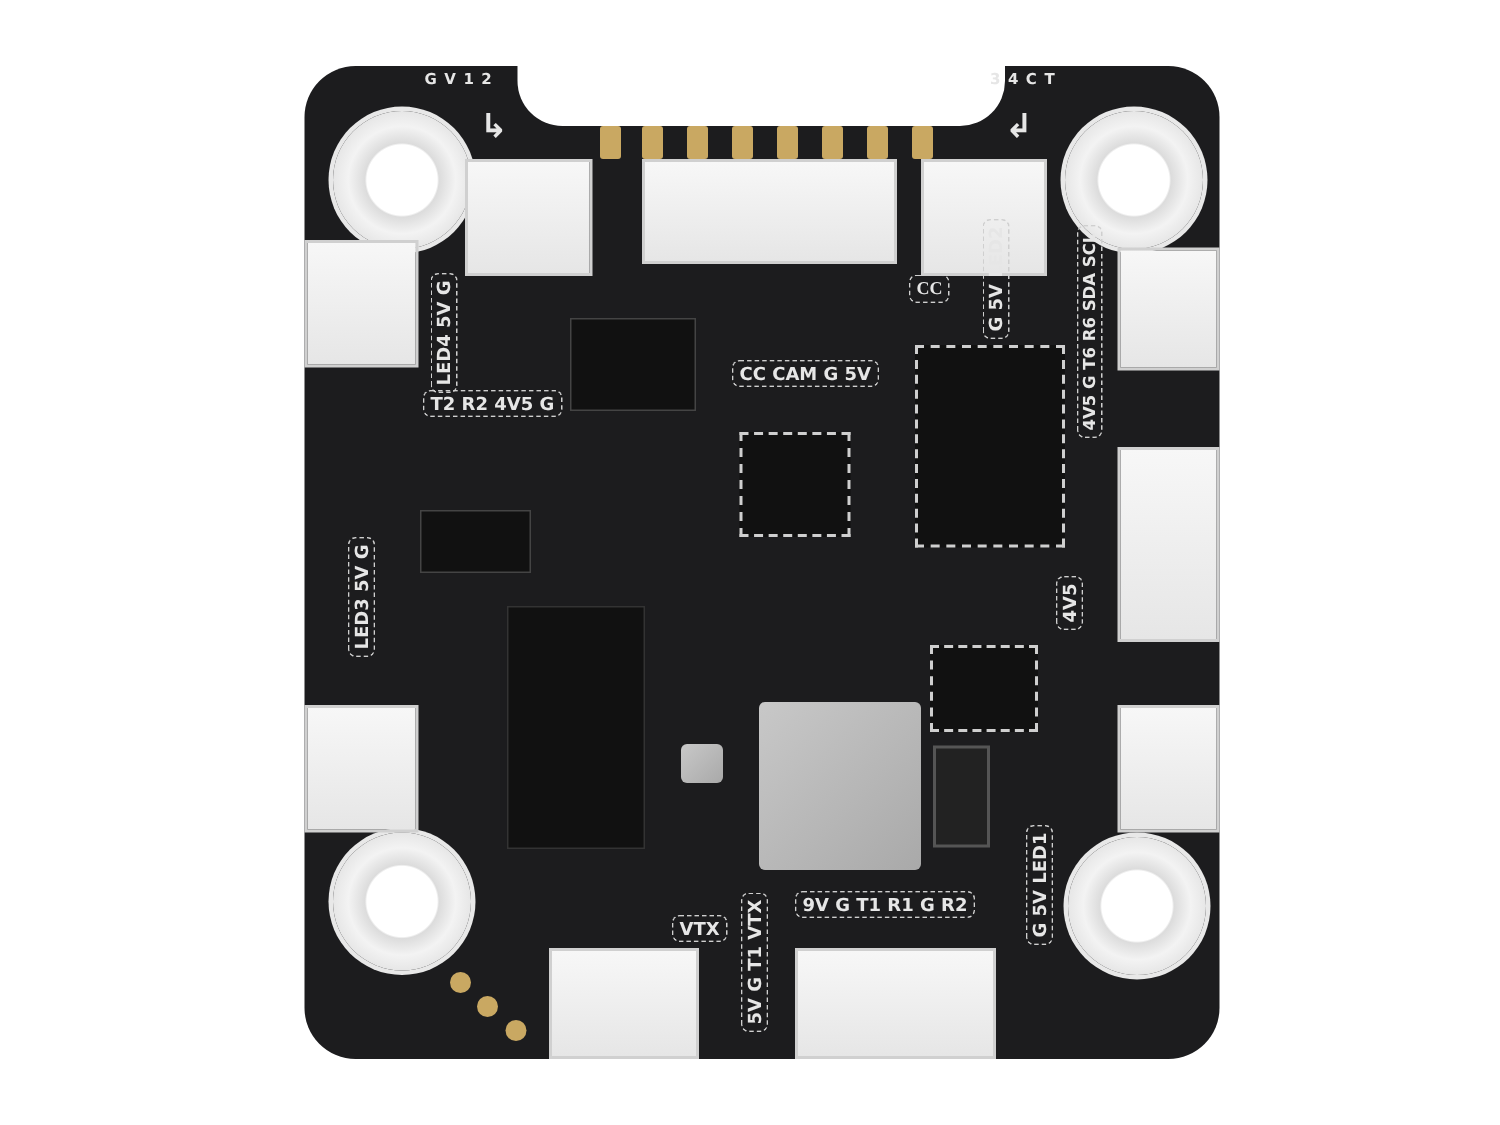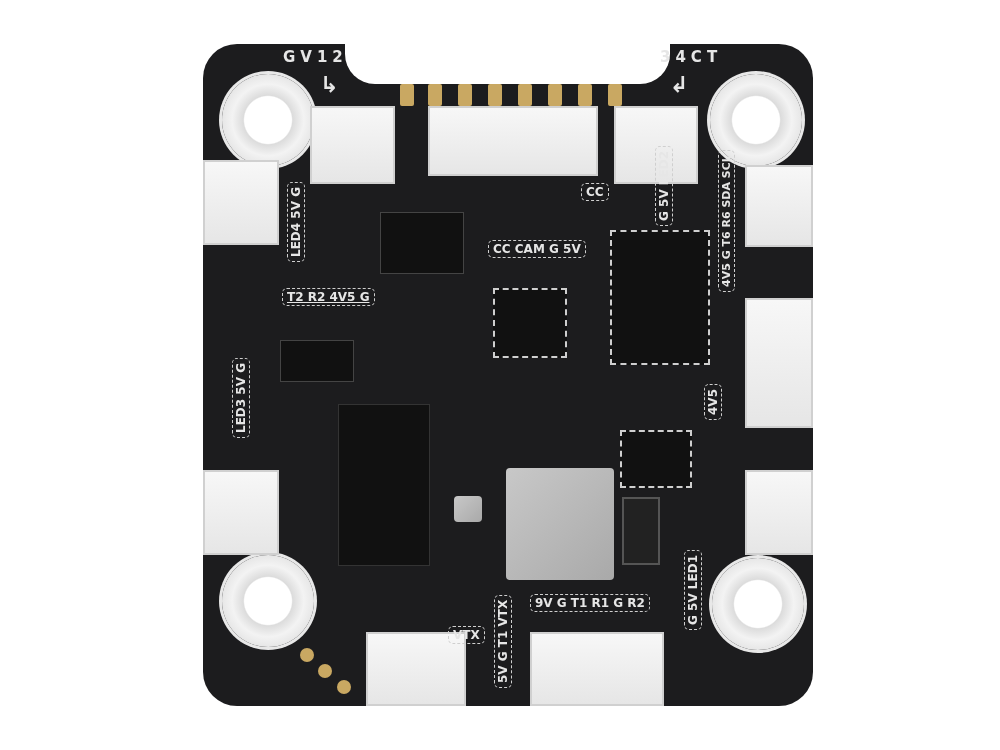"GV12" .plain { font-size: 15px -> 10px }
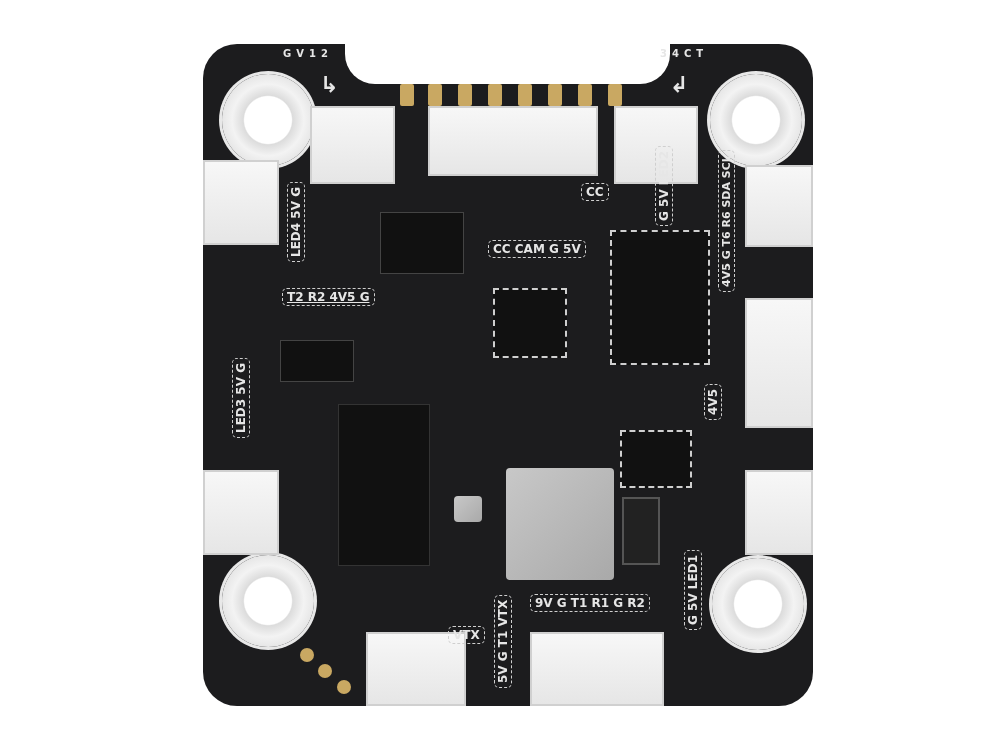"CC" div.silk { font-family: none -> Liberation Serif, serif; left: 581px -> 606px }
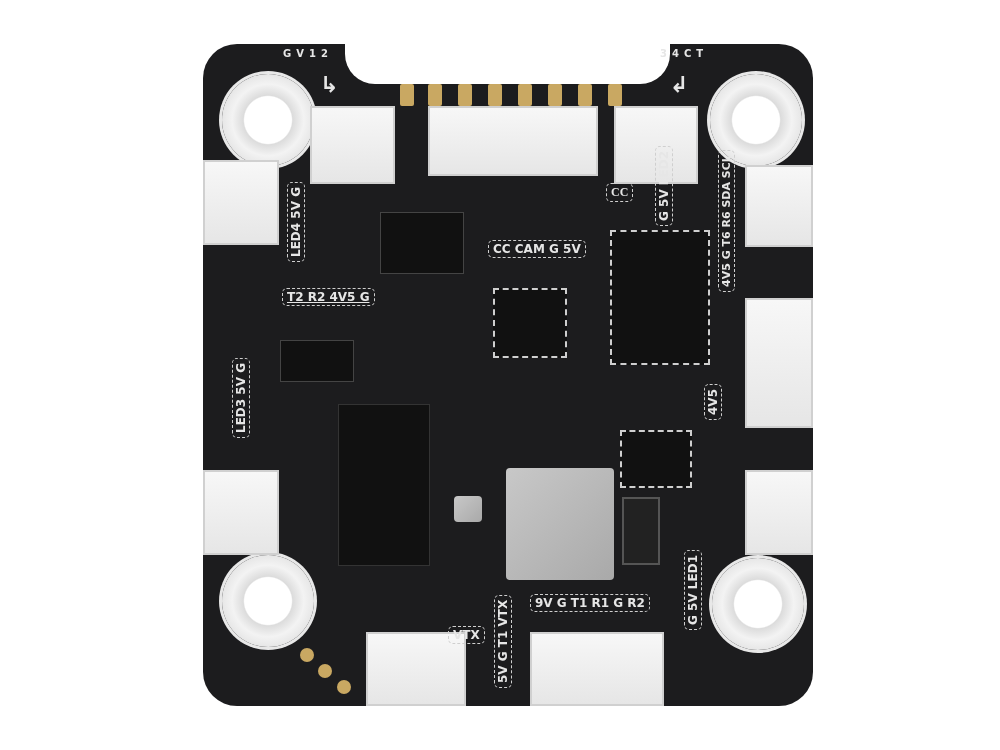"T2 R2 4V5 G" div.silk { text-decoration: underline -> none; top: 288px -> 260px }
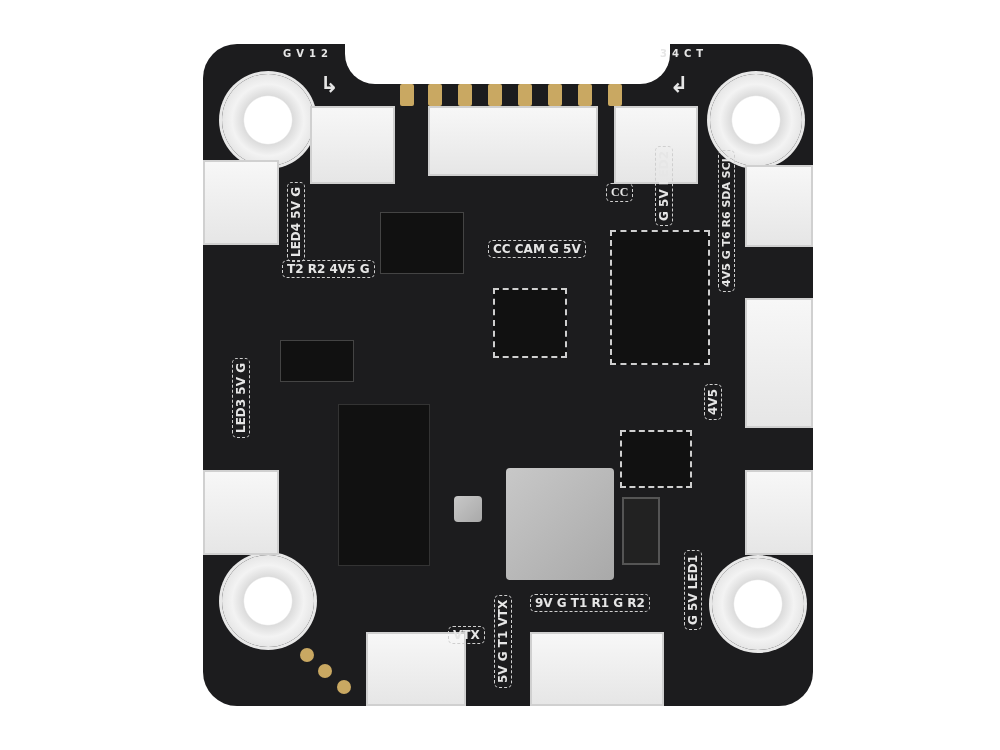"VTX" div.silk { top: 626px -> 610px }
